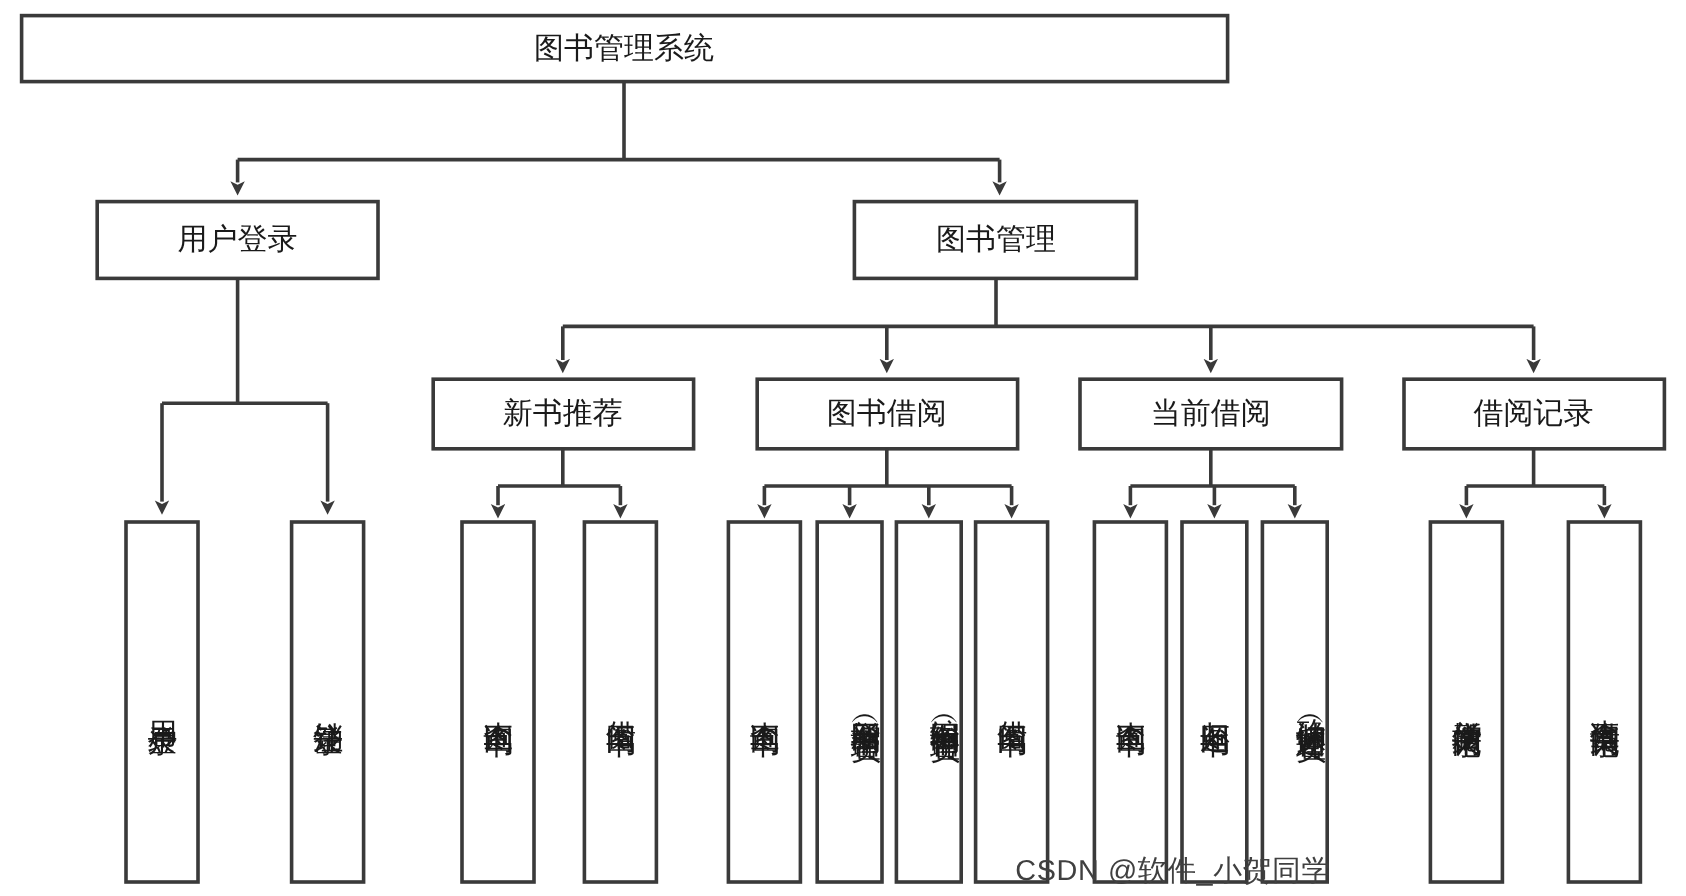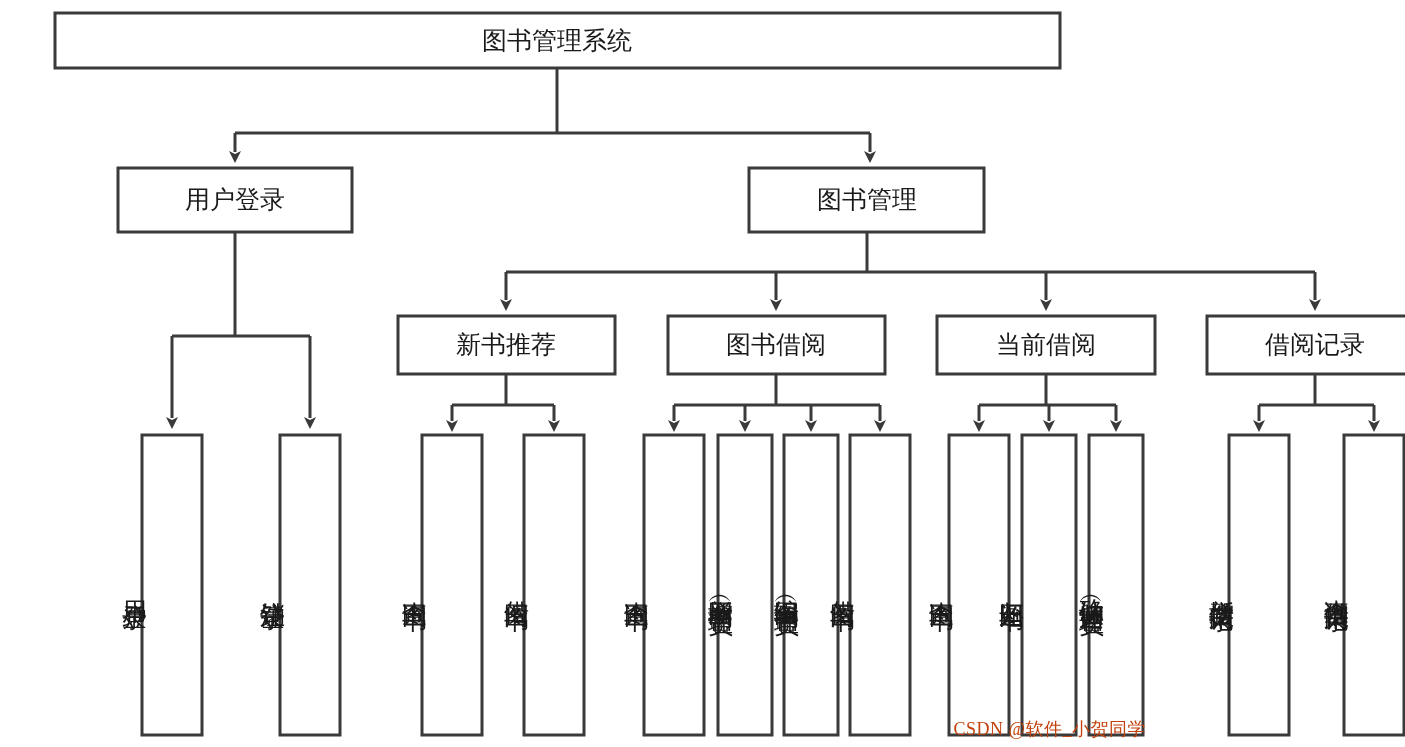"图书管理系统" #diagram-root { padding-left: 37px -> none }
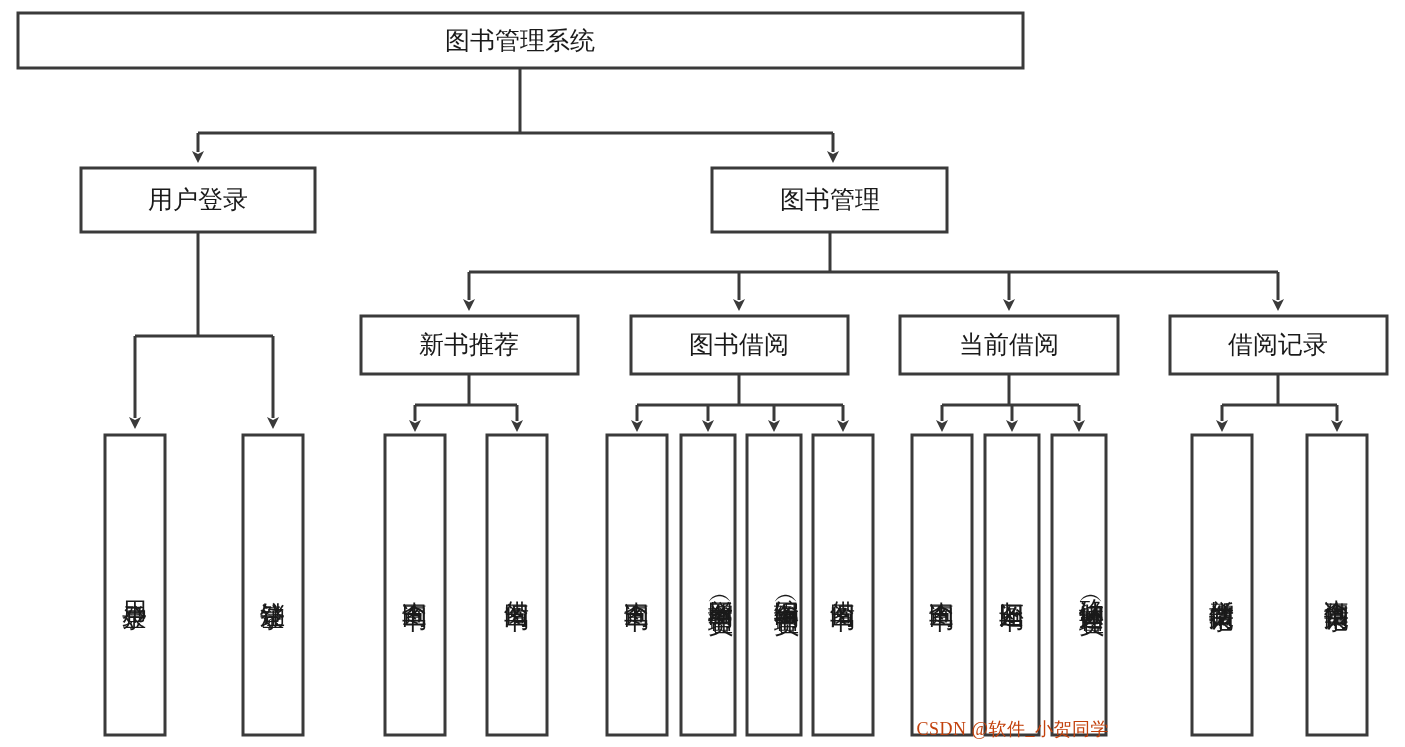"CSDN @软件_小贺同学" #watermark { color: #c2410c -> #404040; font-family: Liberation Serif, serif -> Liberation Sans, sans-serif; font-size: 18px -> 24px }
